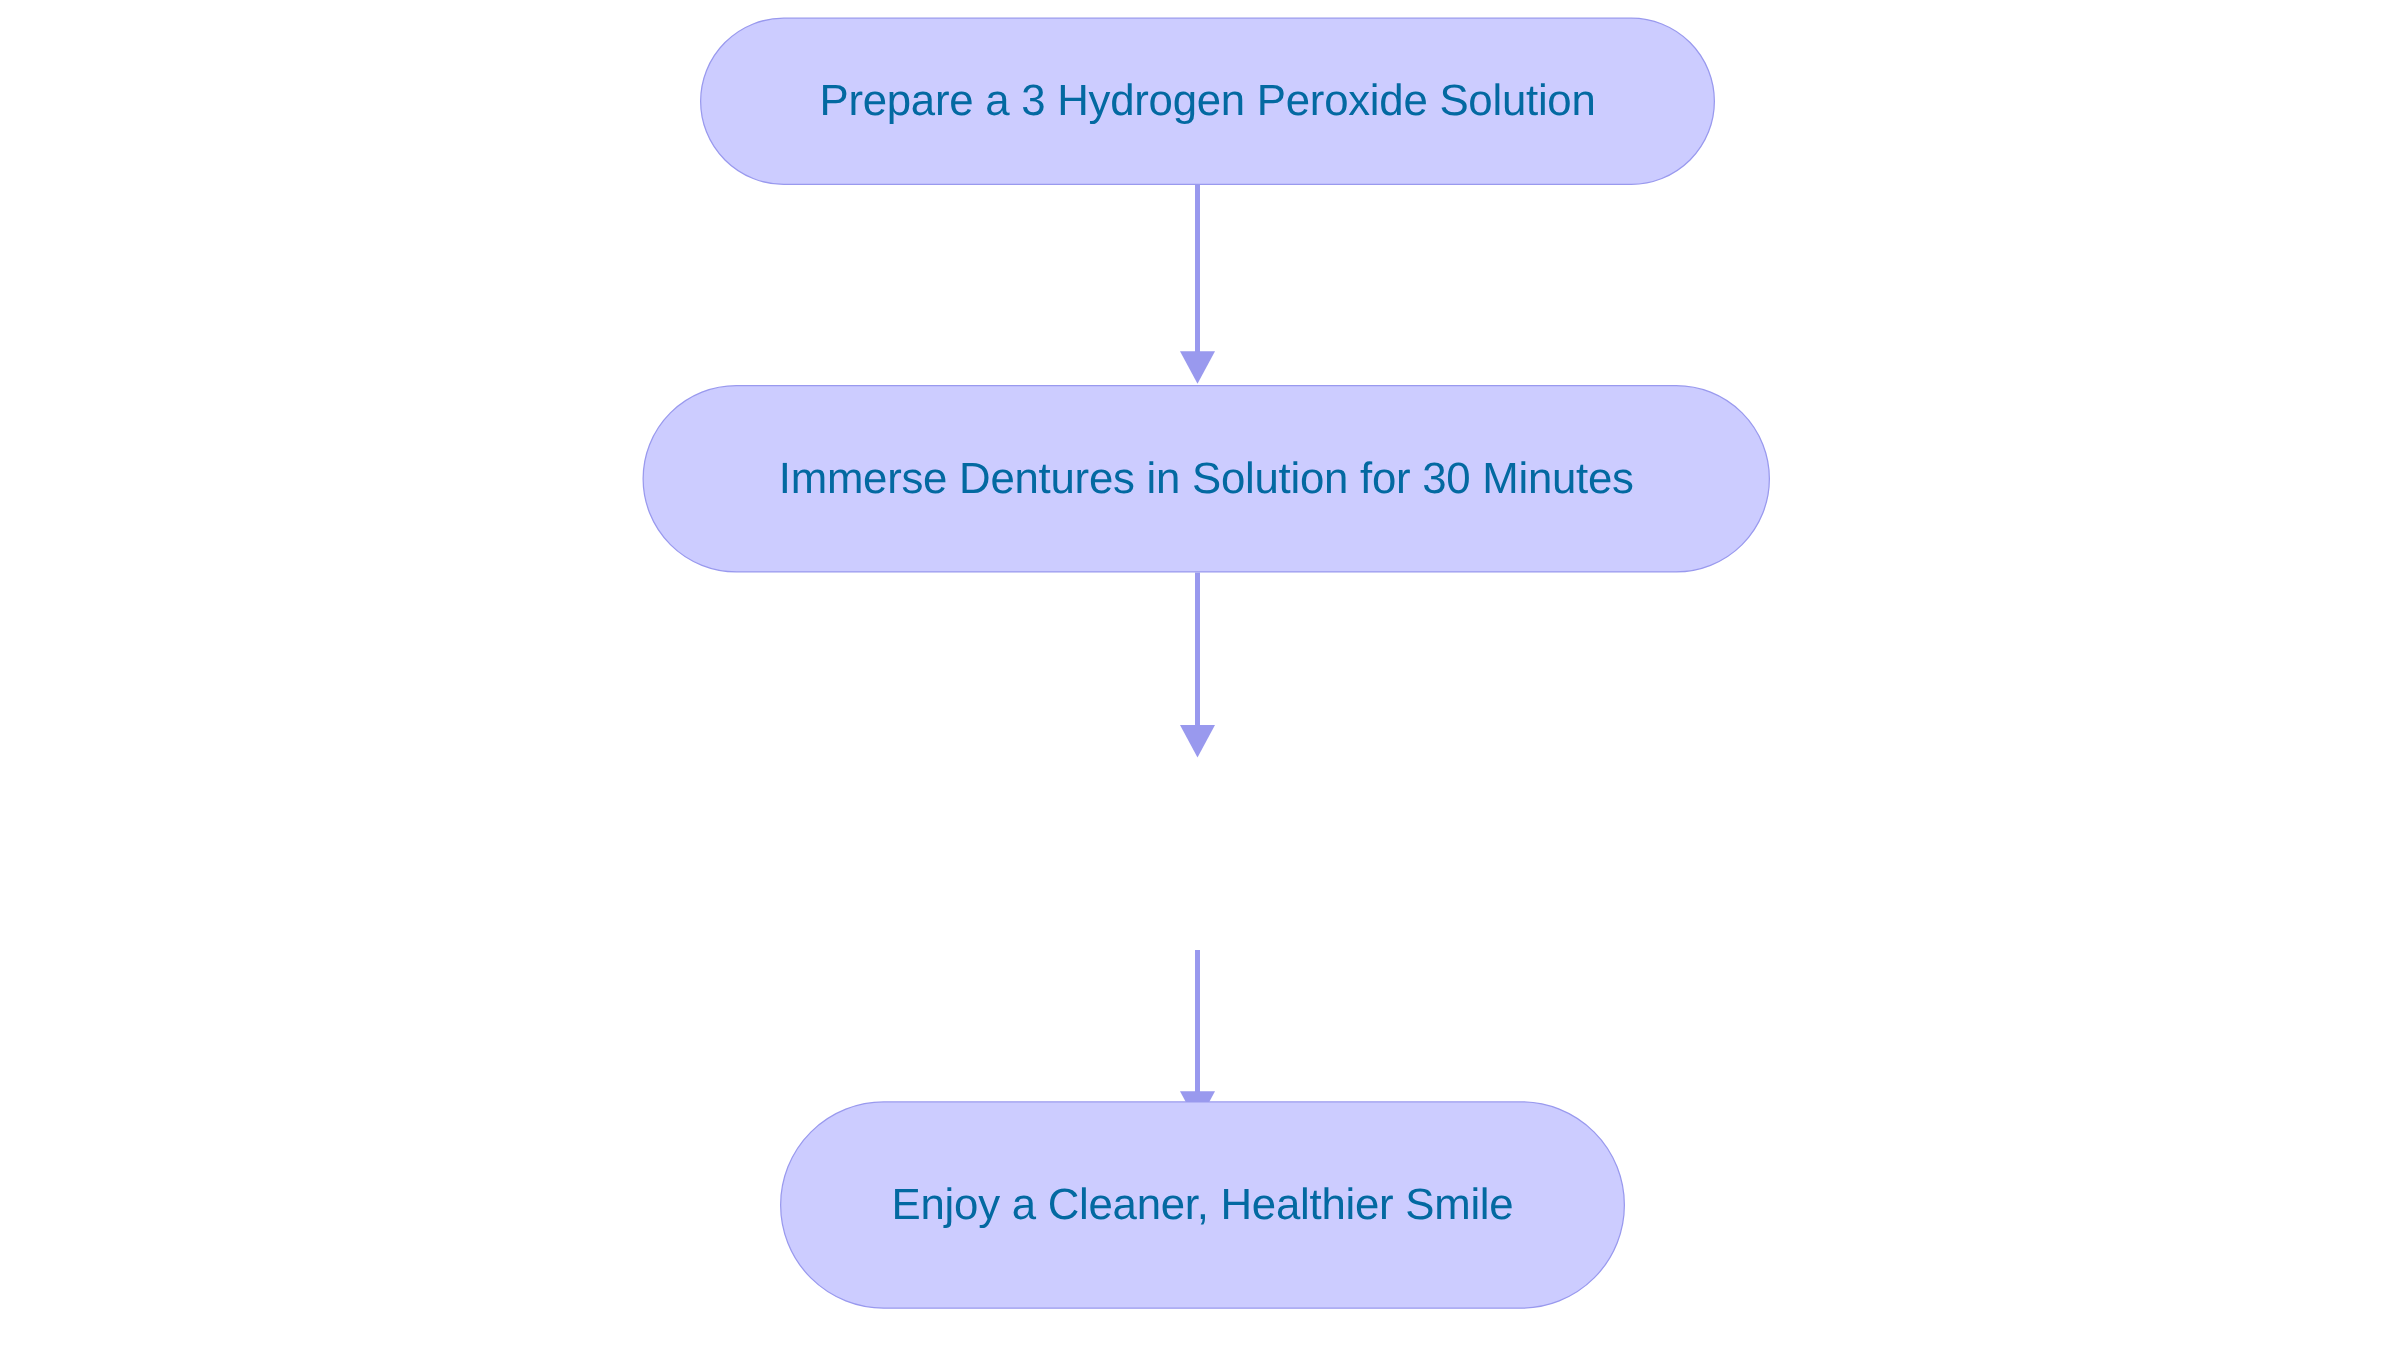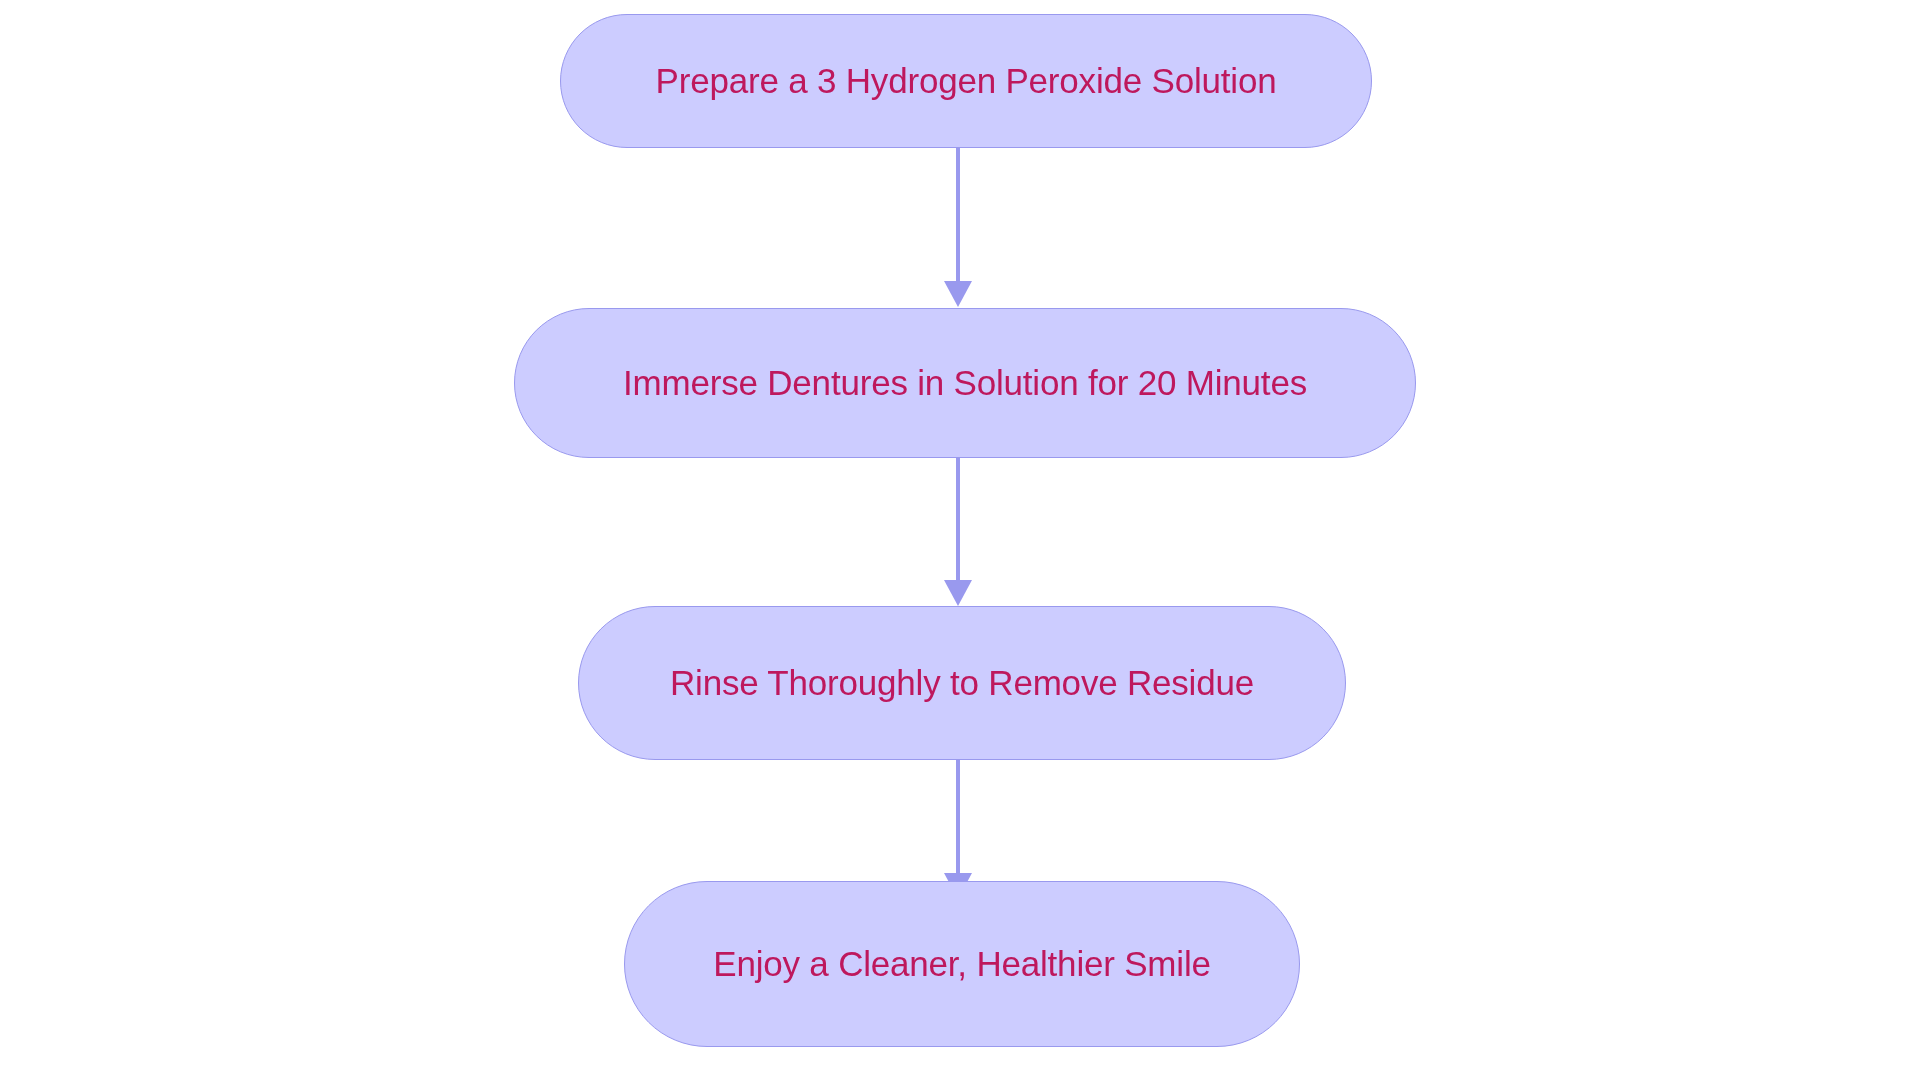"Prepare a 3 Hydrogen Peroxide" .flow-node-label { color: #be185d -> #0369a1 }
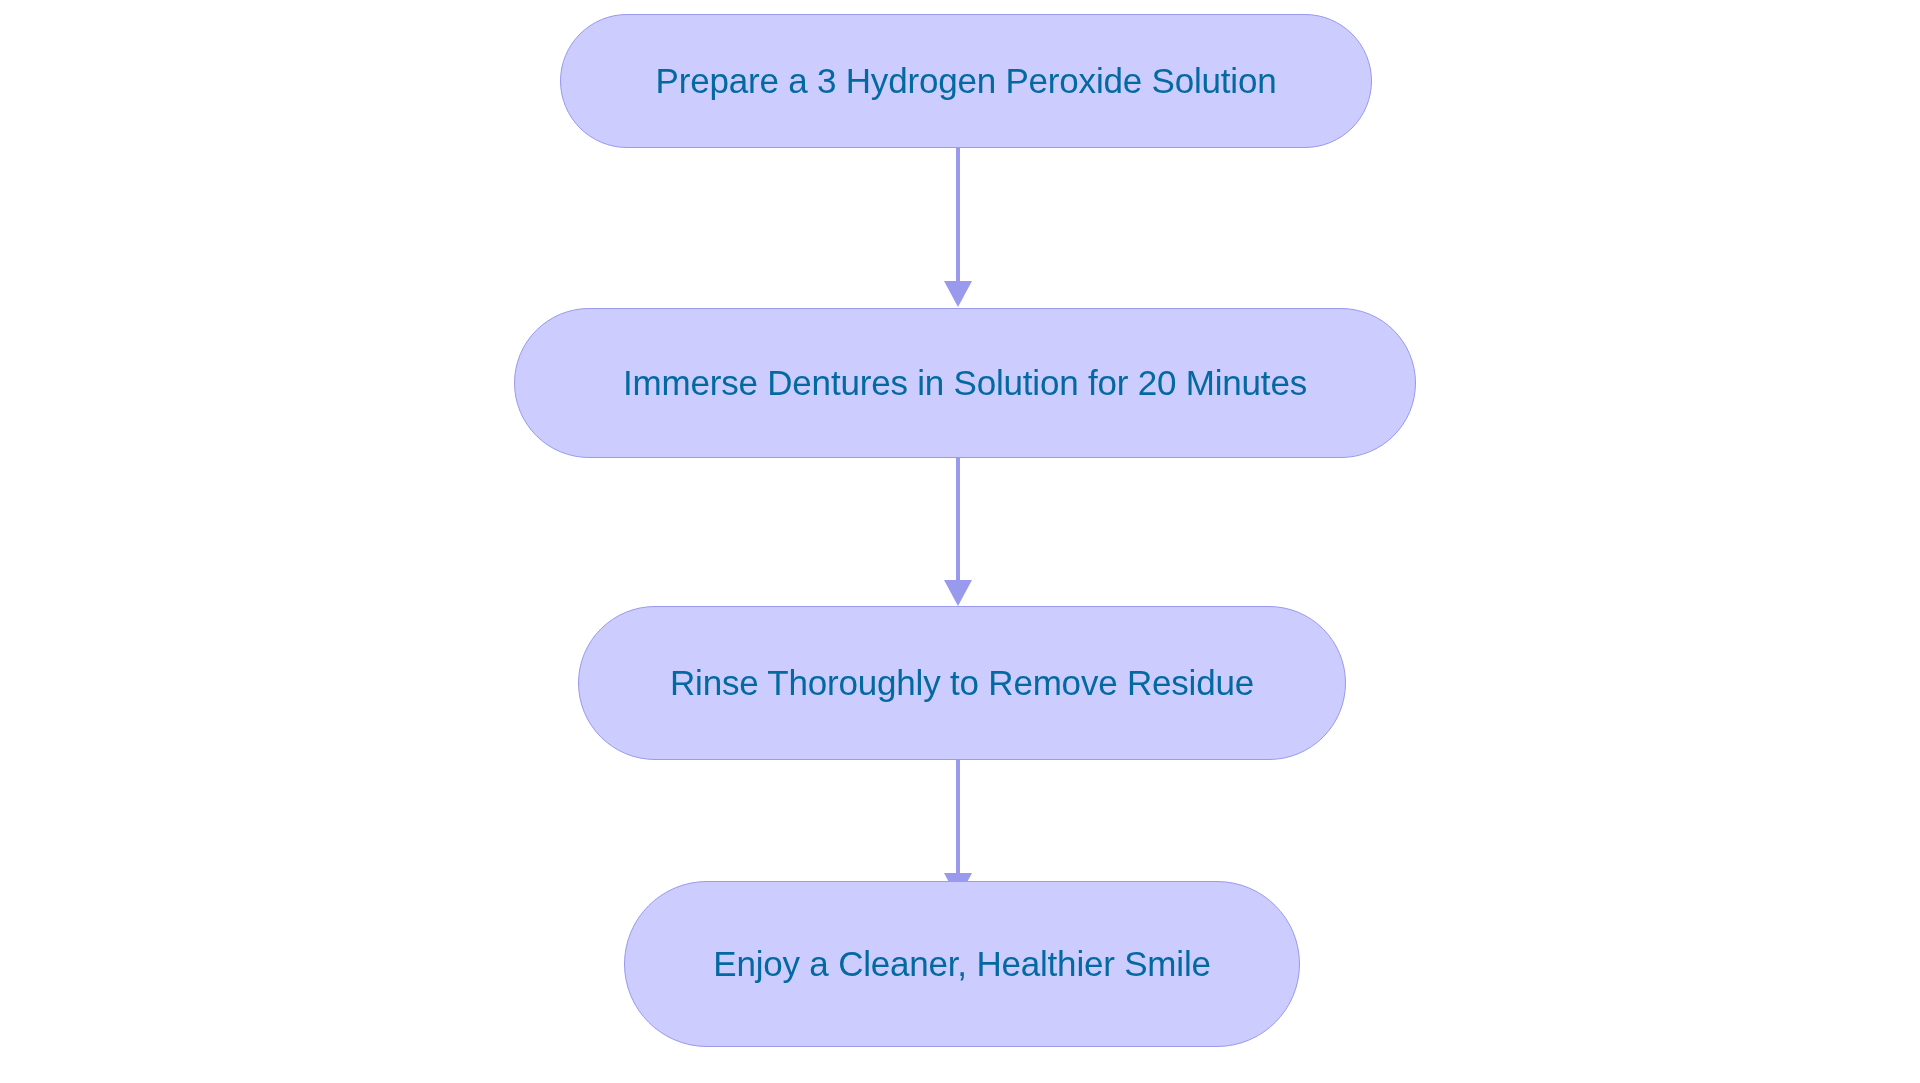"Immerse Dentures in Solution for" span.flow-node-label { text: 20 -> 30 }
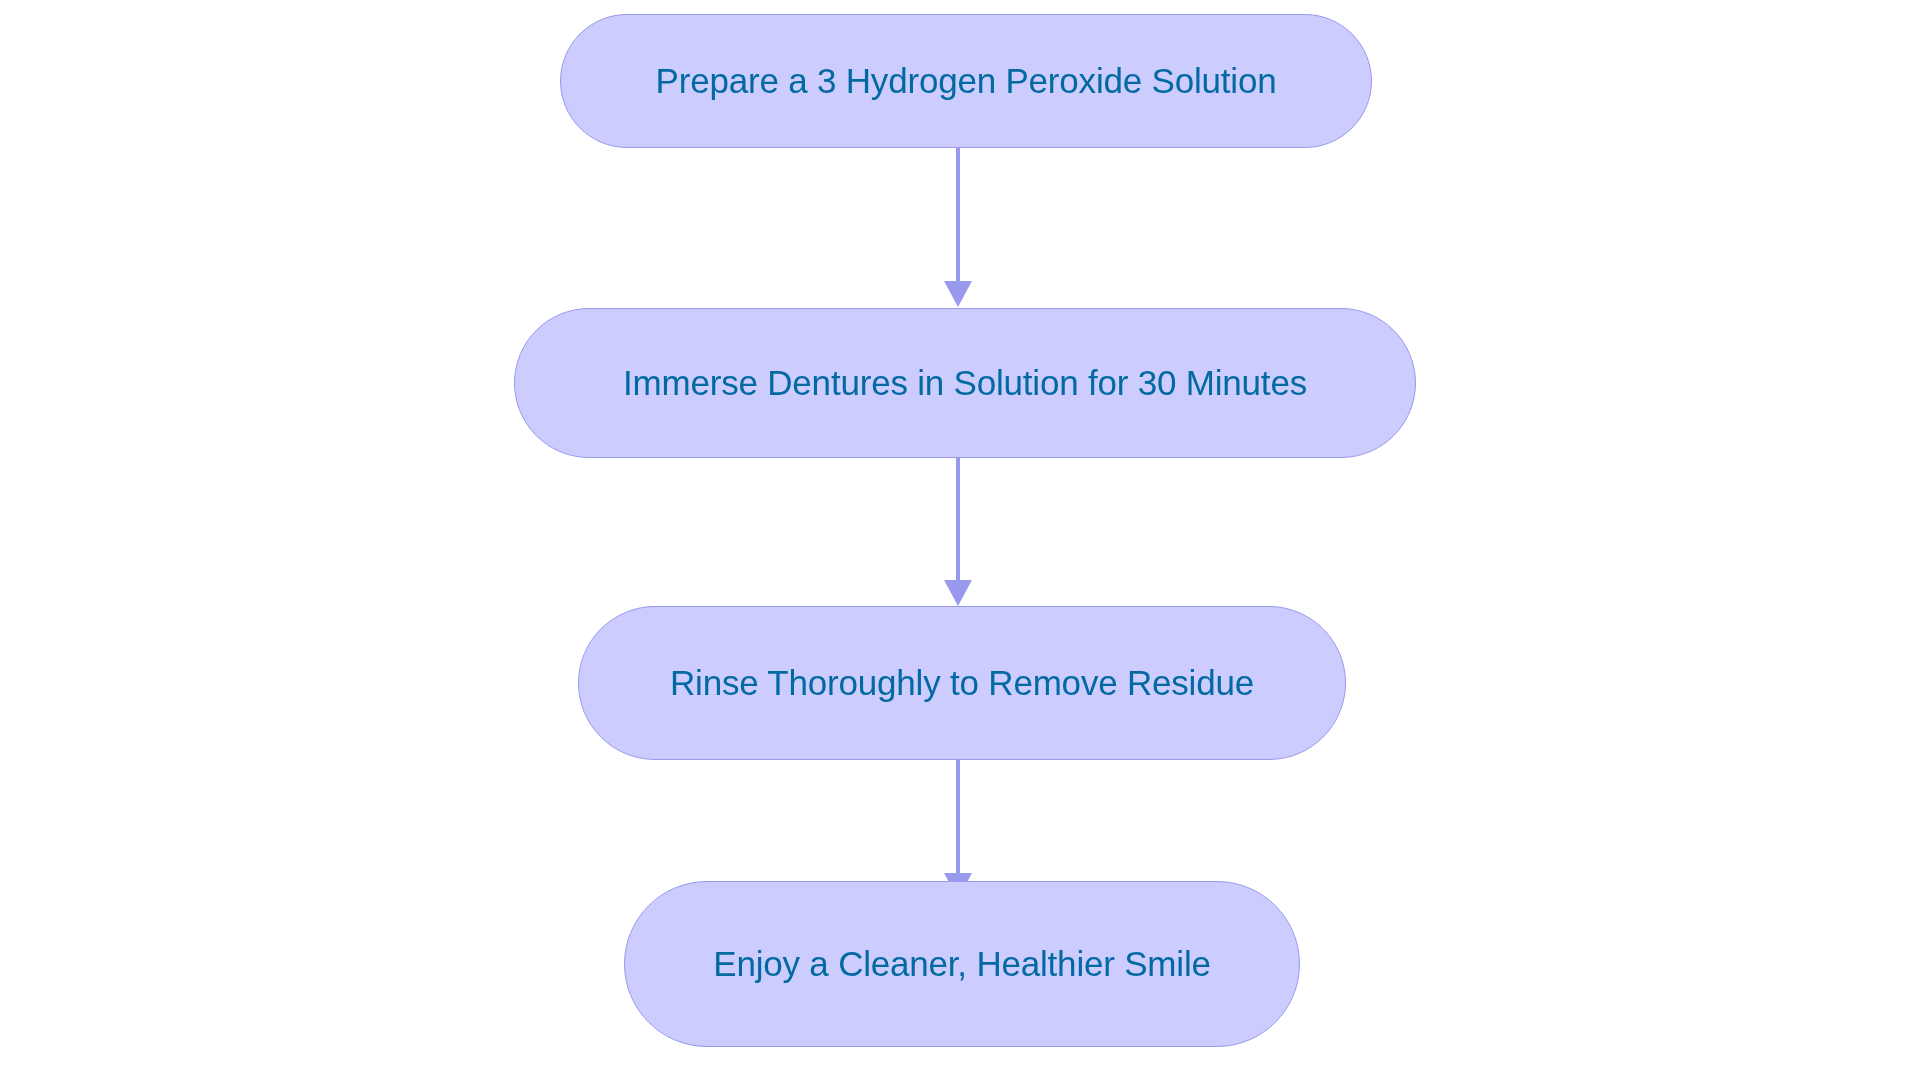"Rinse Thoroughly to Remove Residue" div.flow-node { html: <div> <span>Rinse Thoroughly to Remove Residue</span> </div> -> none }
